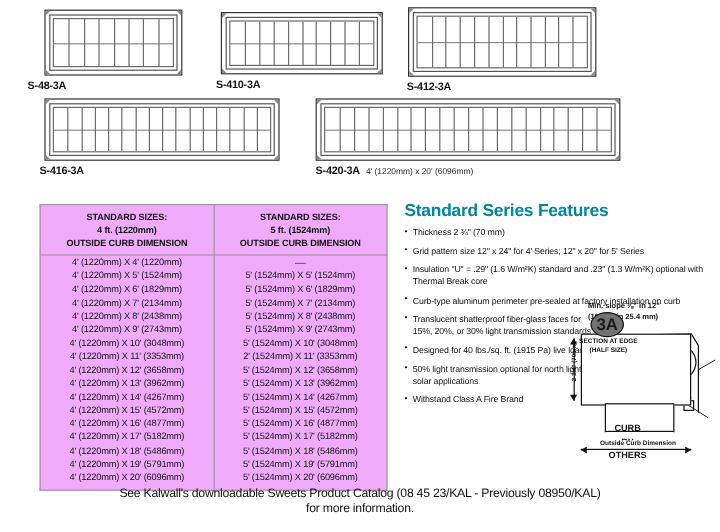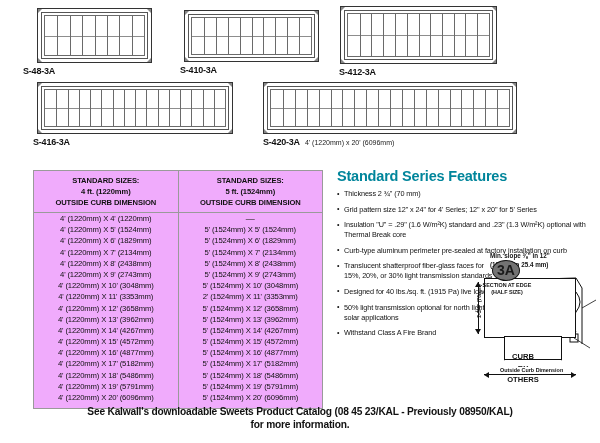"See Kalwall's downloadable Sweets" #footer { font-weight: bold -> normal }
